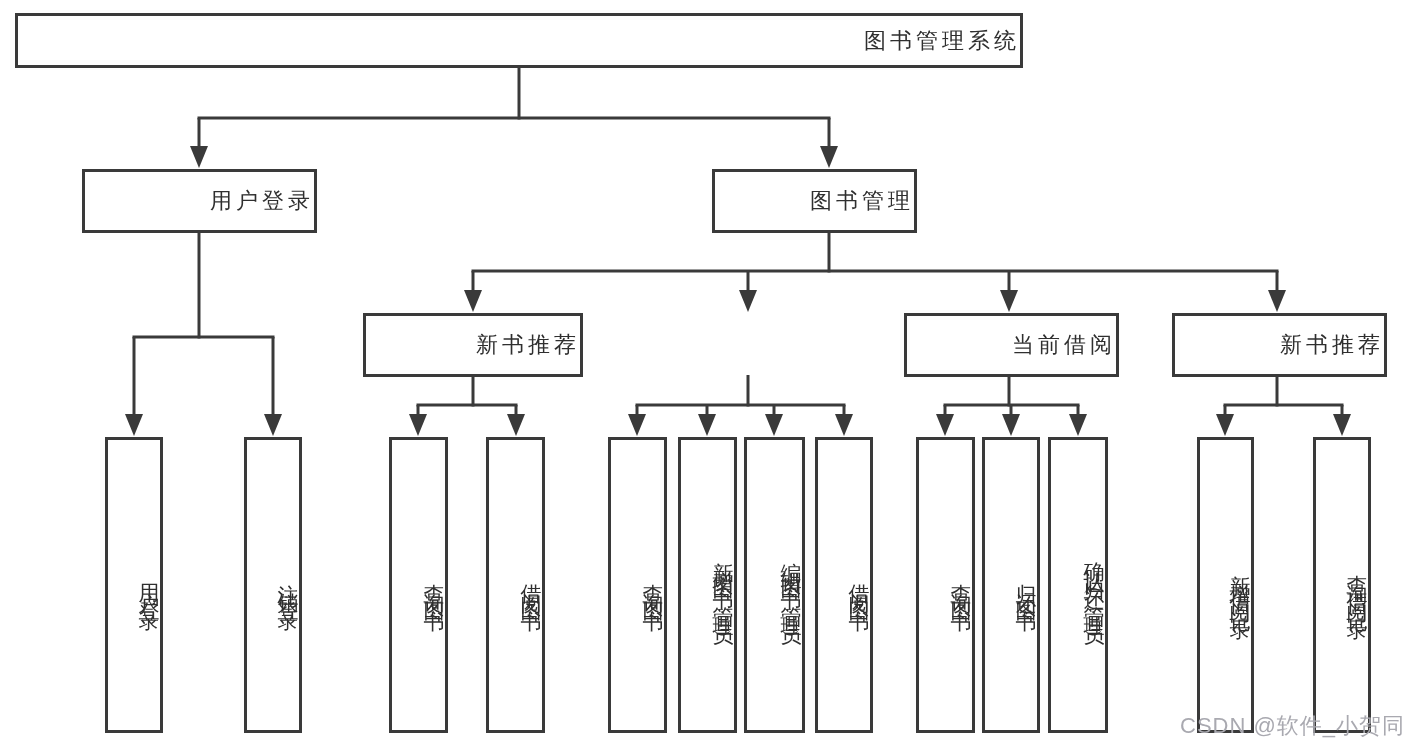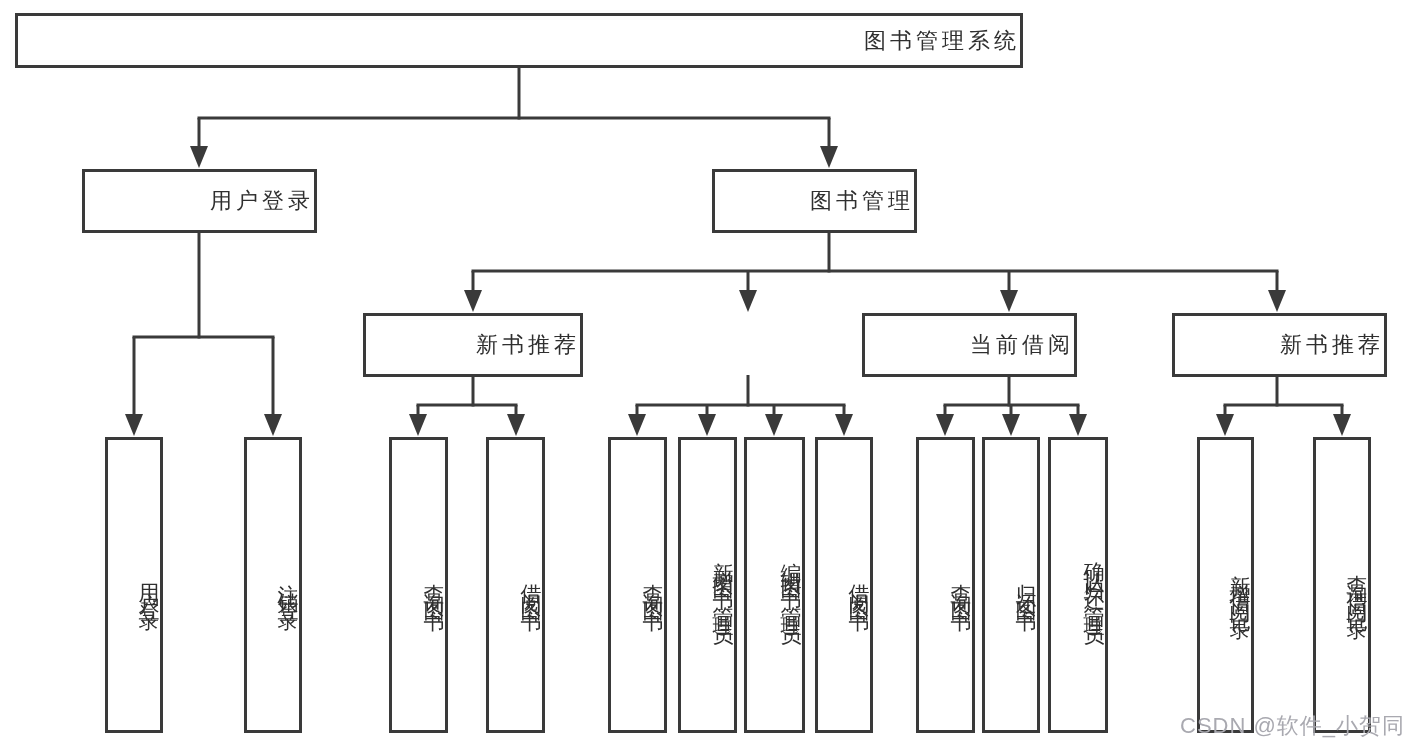"当前借阅" div.node { left: 862px -> 904px }
